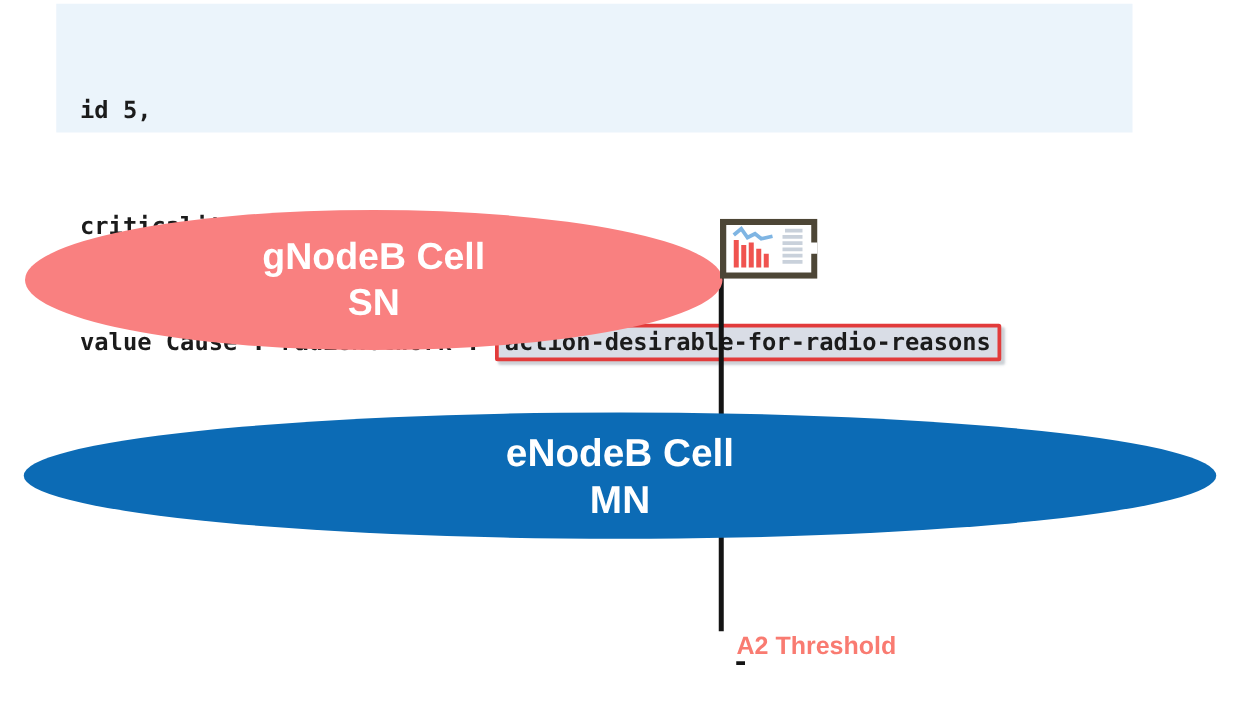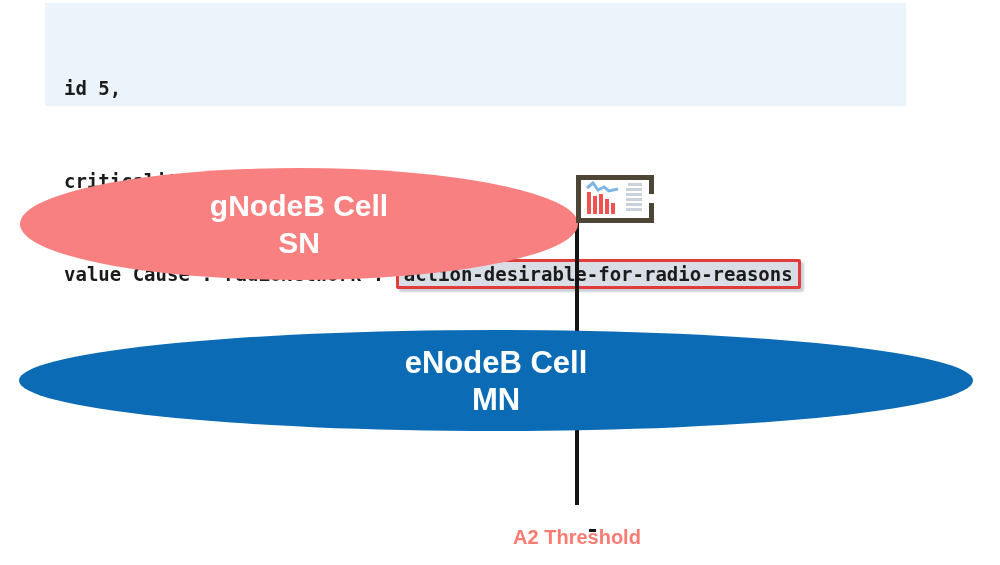"A2 Threshold" .threshold-label { margin-top: 20px -> none; text-align: center -> right }
